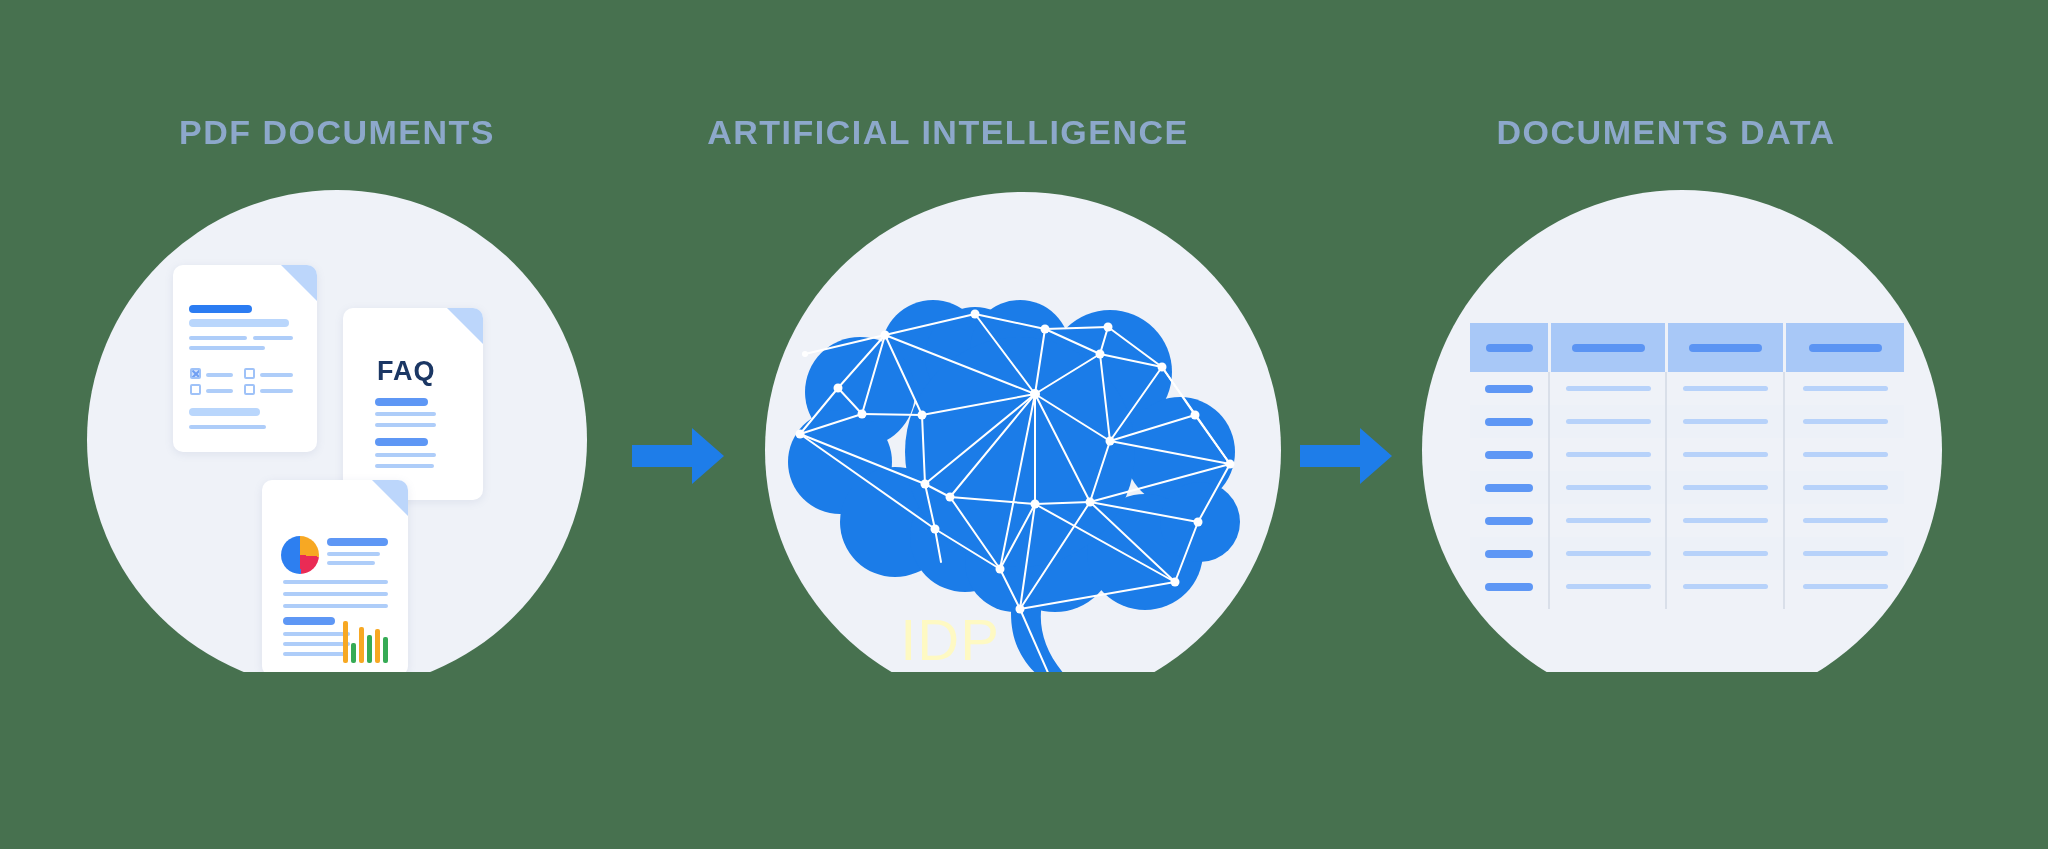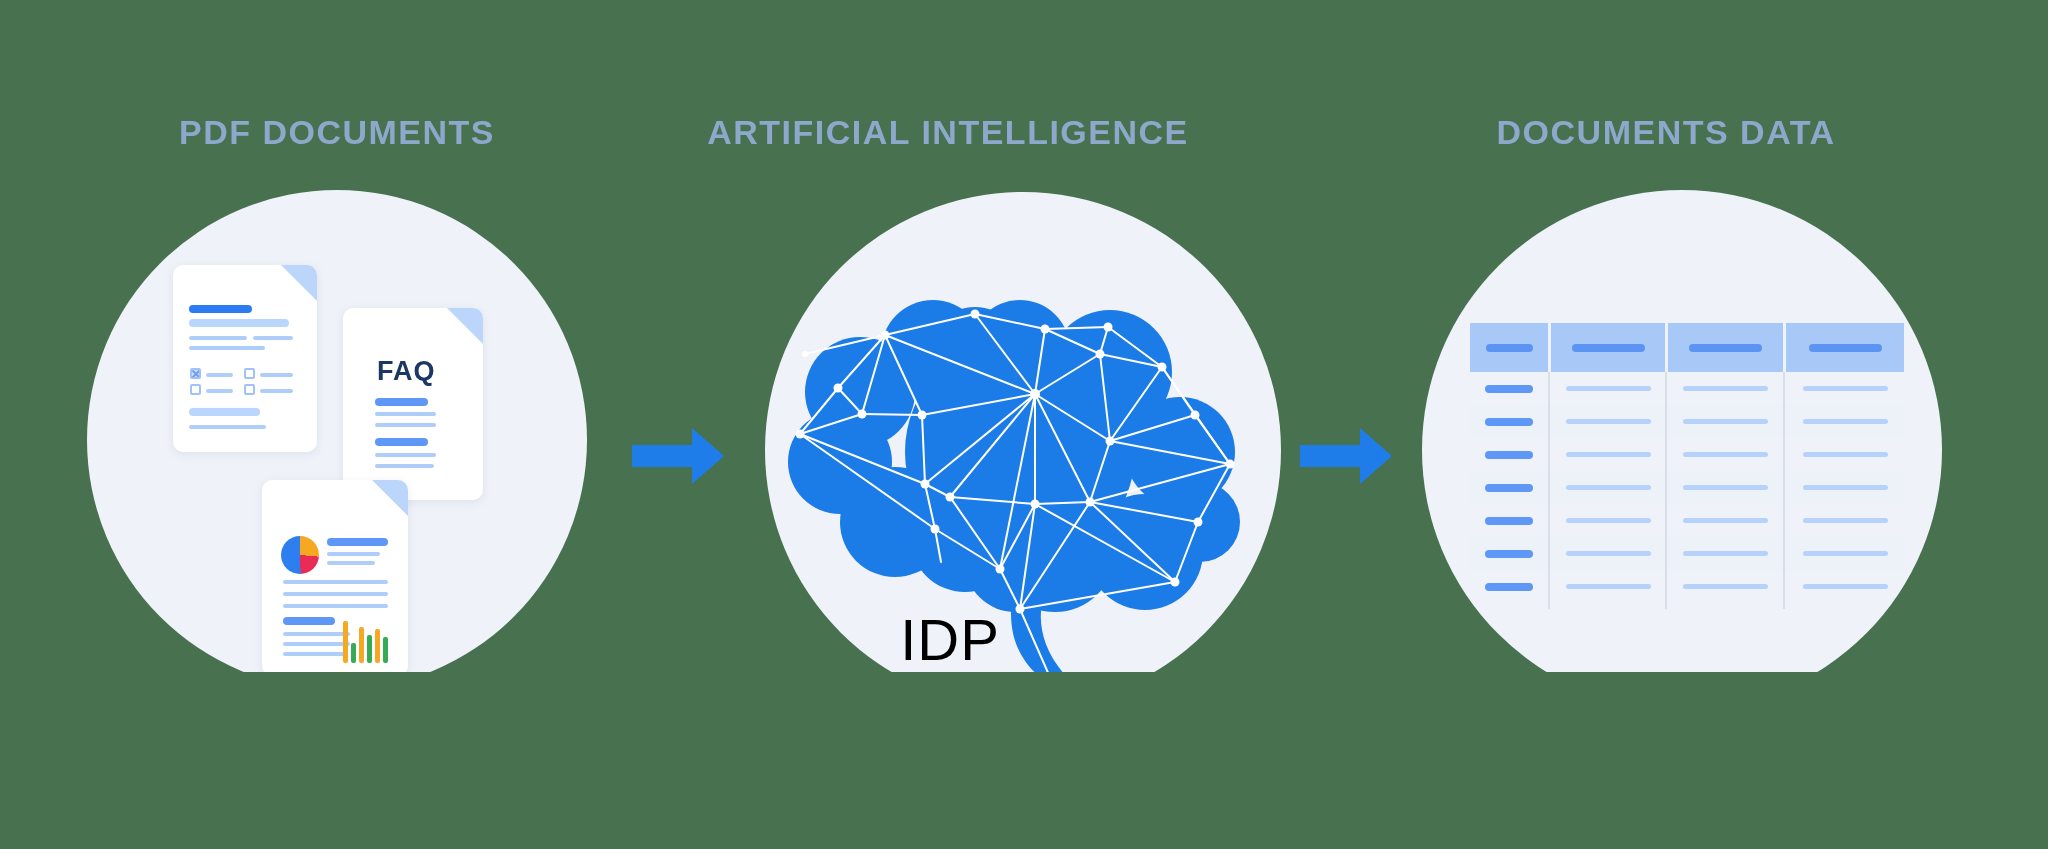"IDP" .idp-label { color: #000000 -> #fef9c3 }
